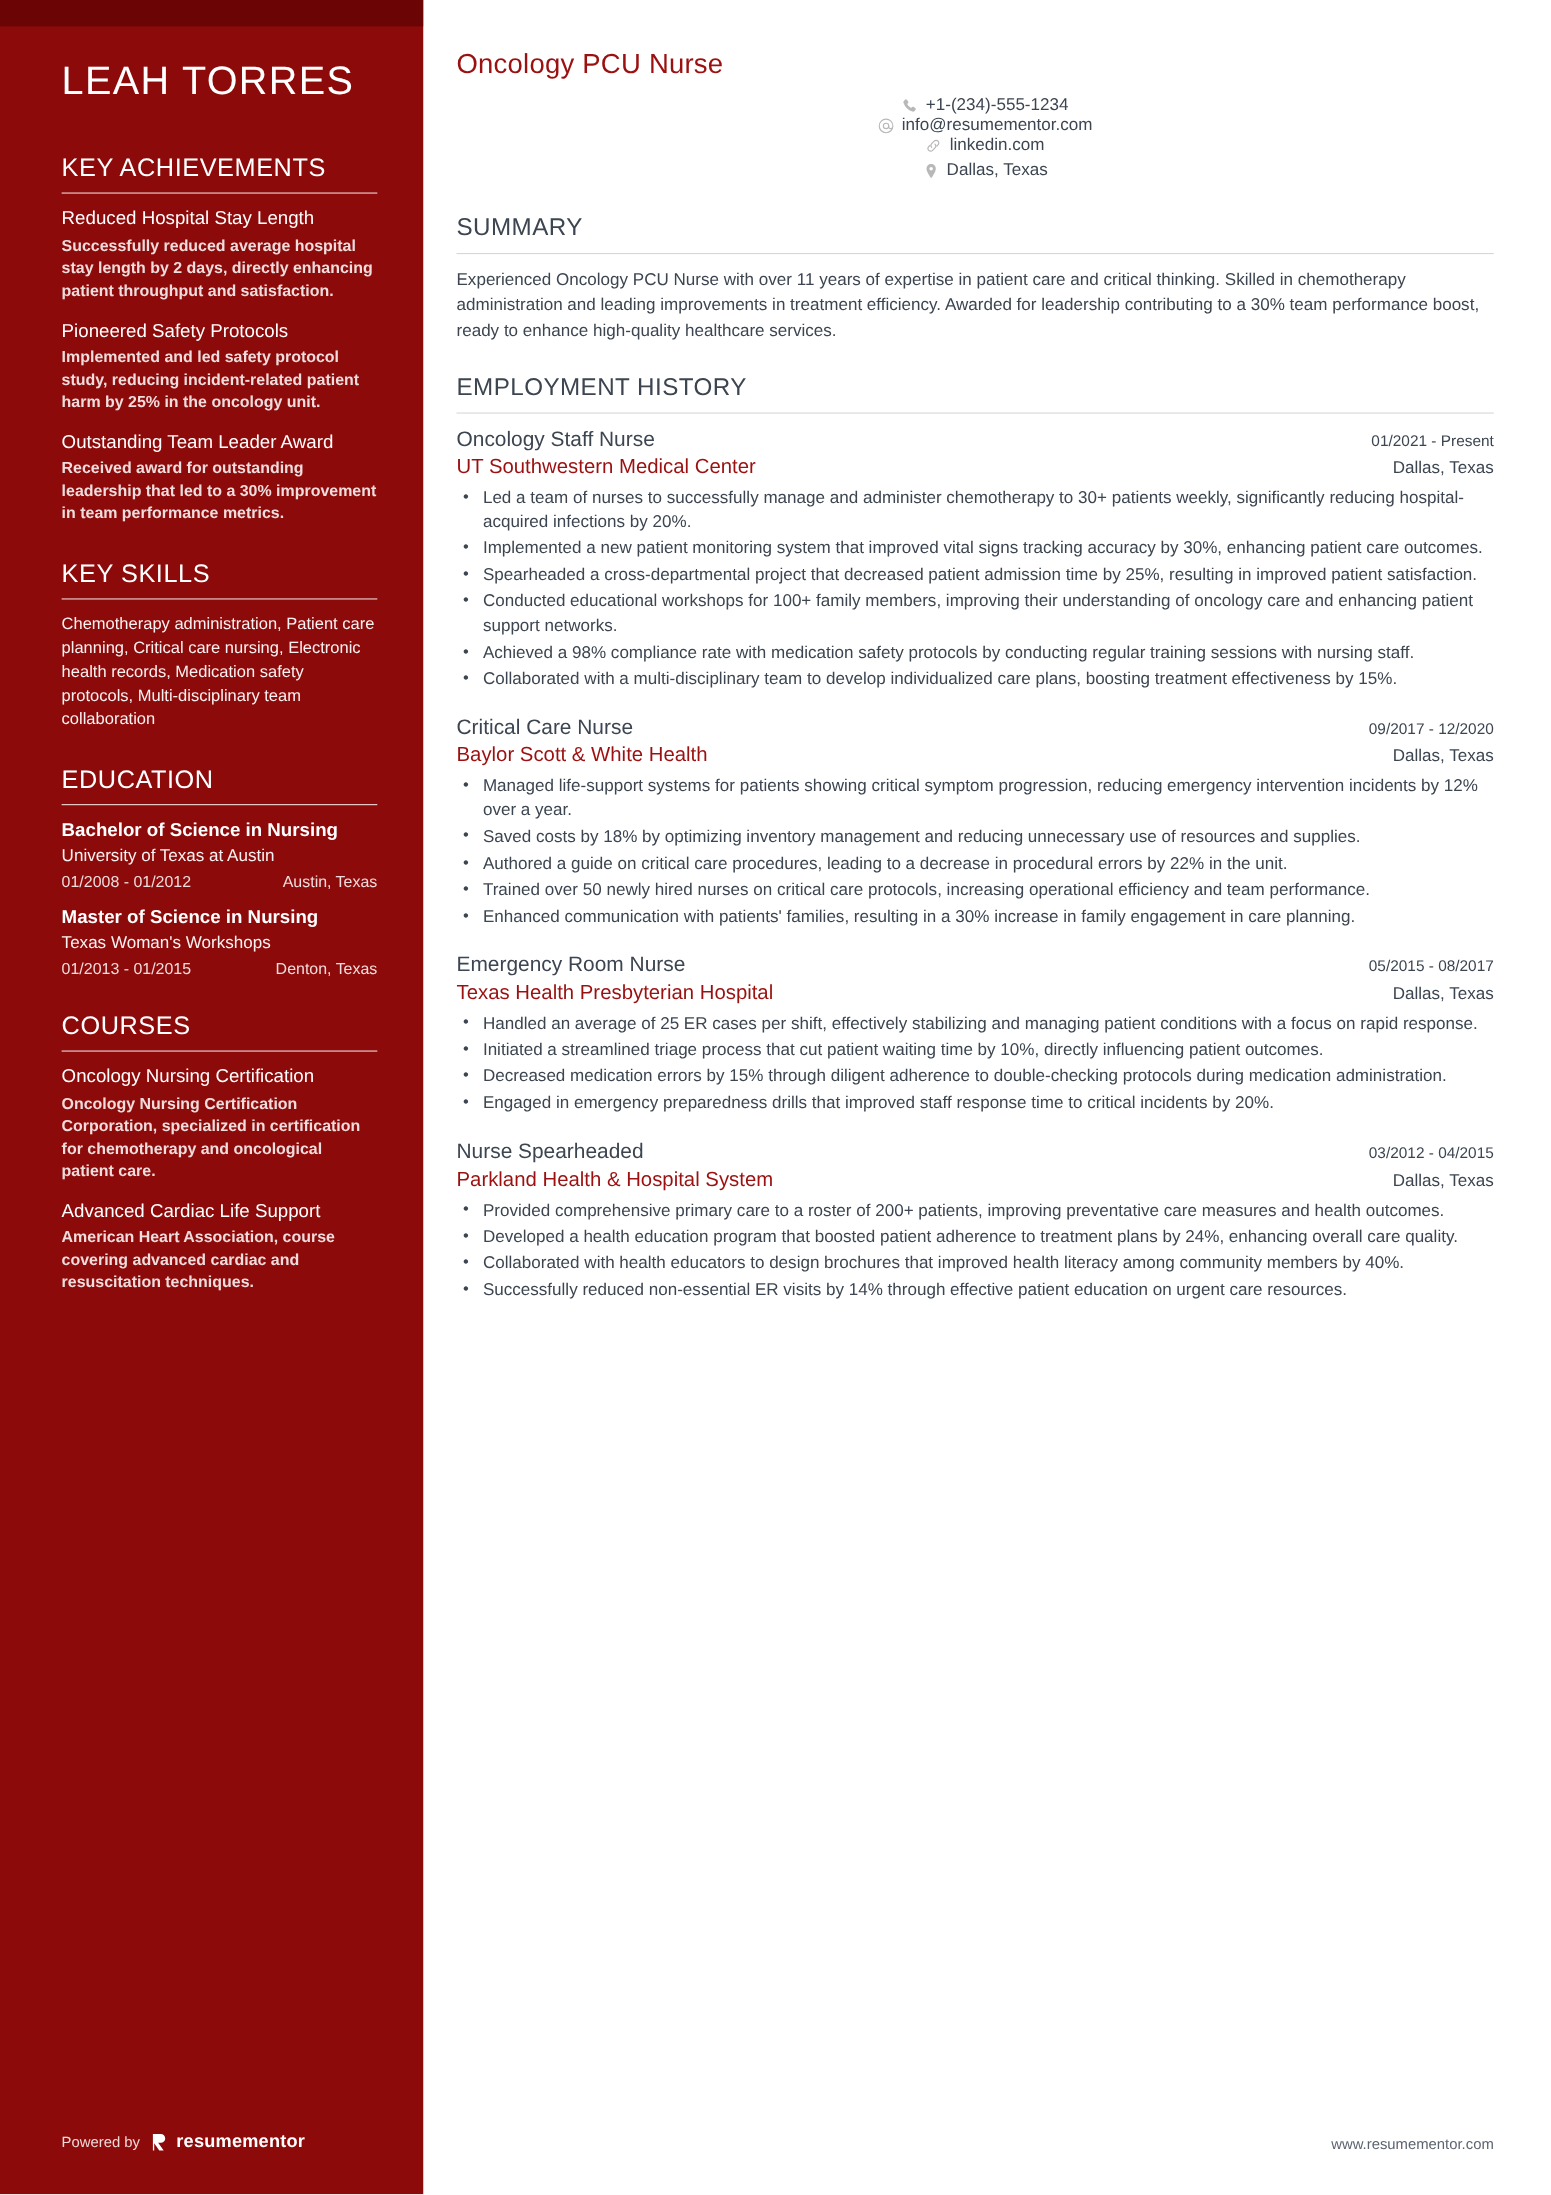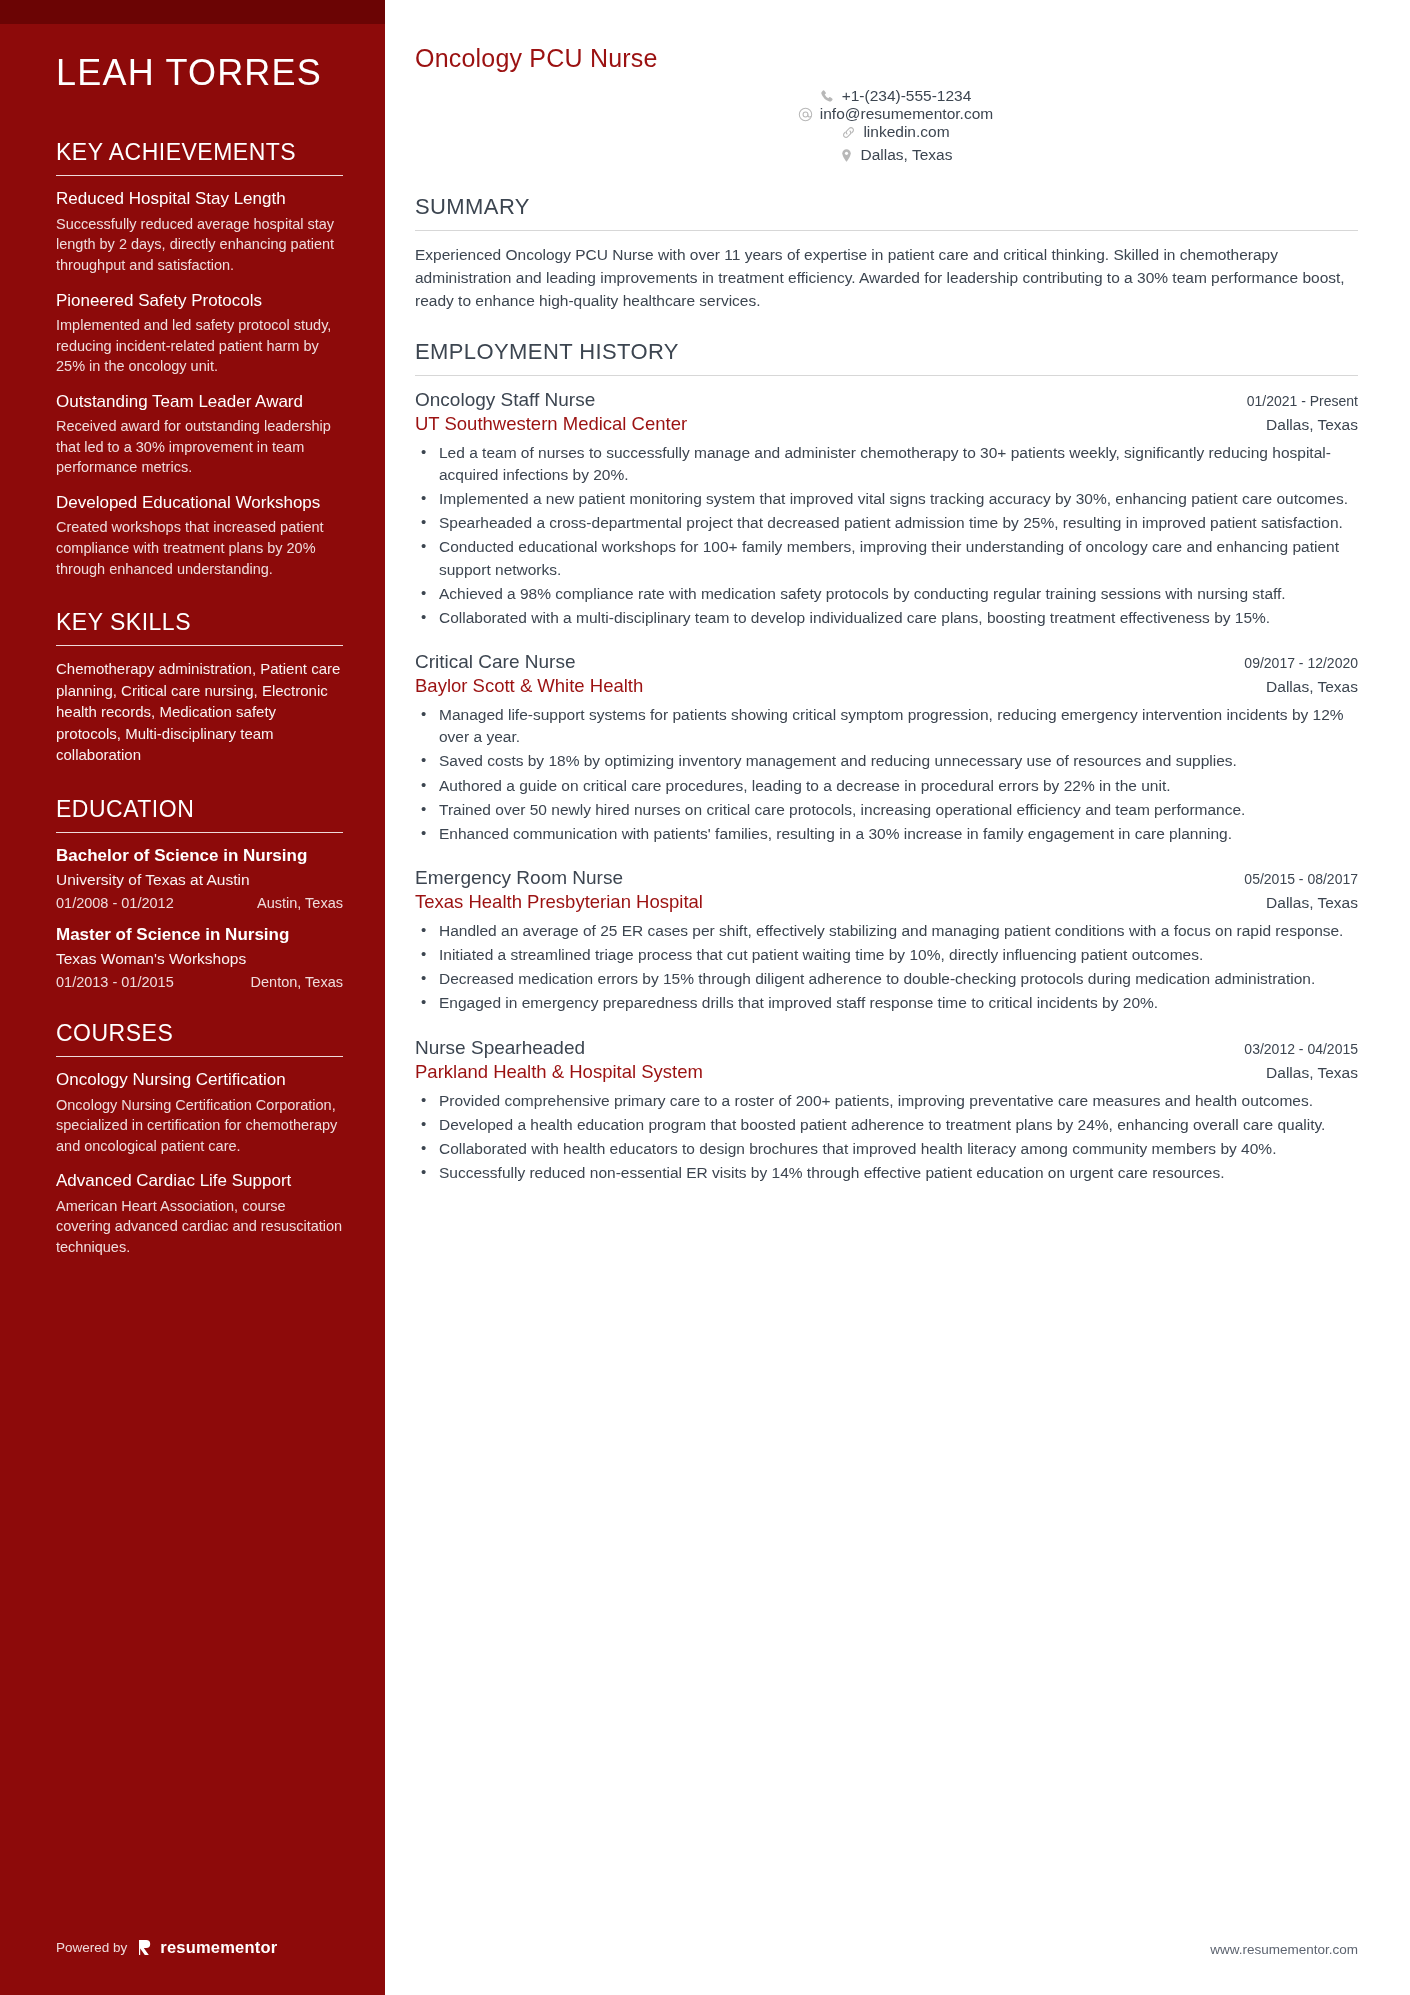"Successfully reduced average hospital" .side-item-desc { font-weight: none -> bold }
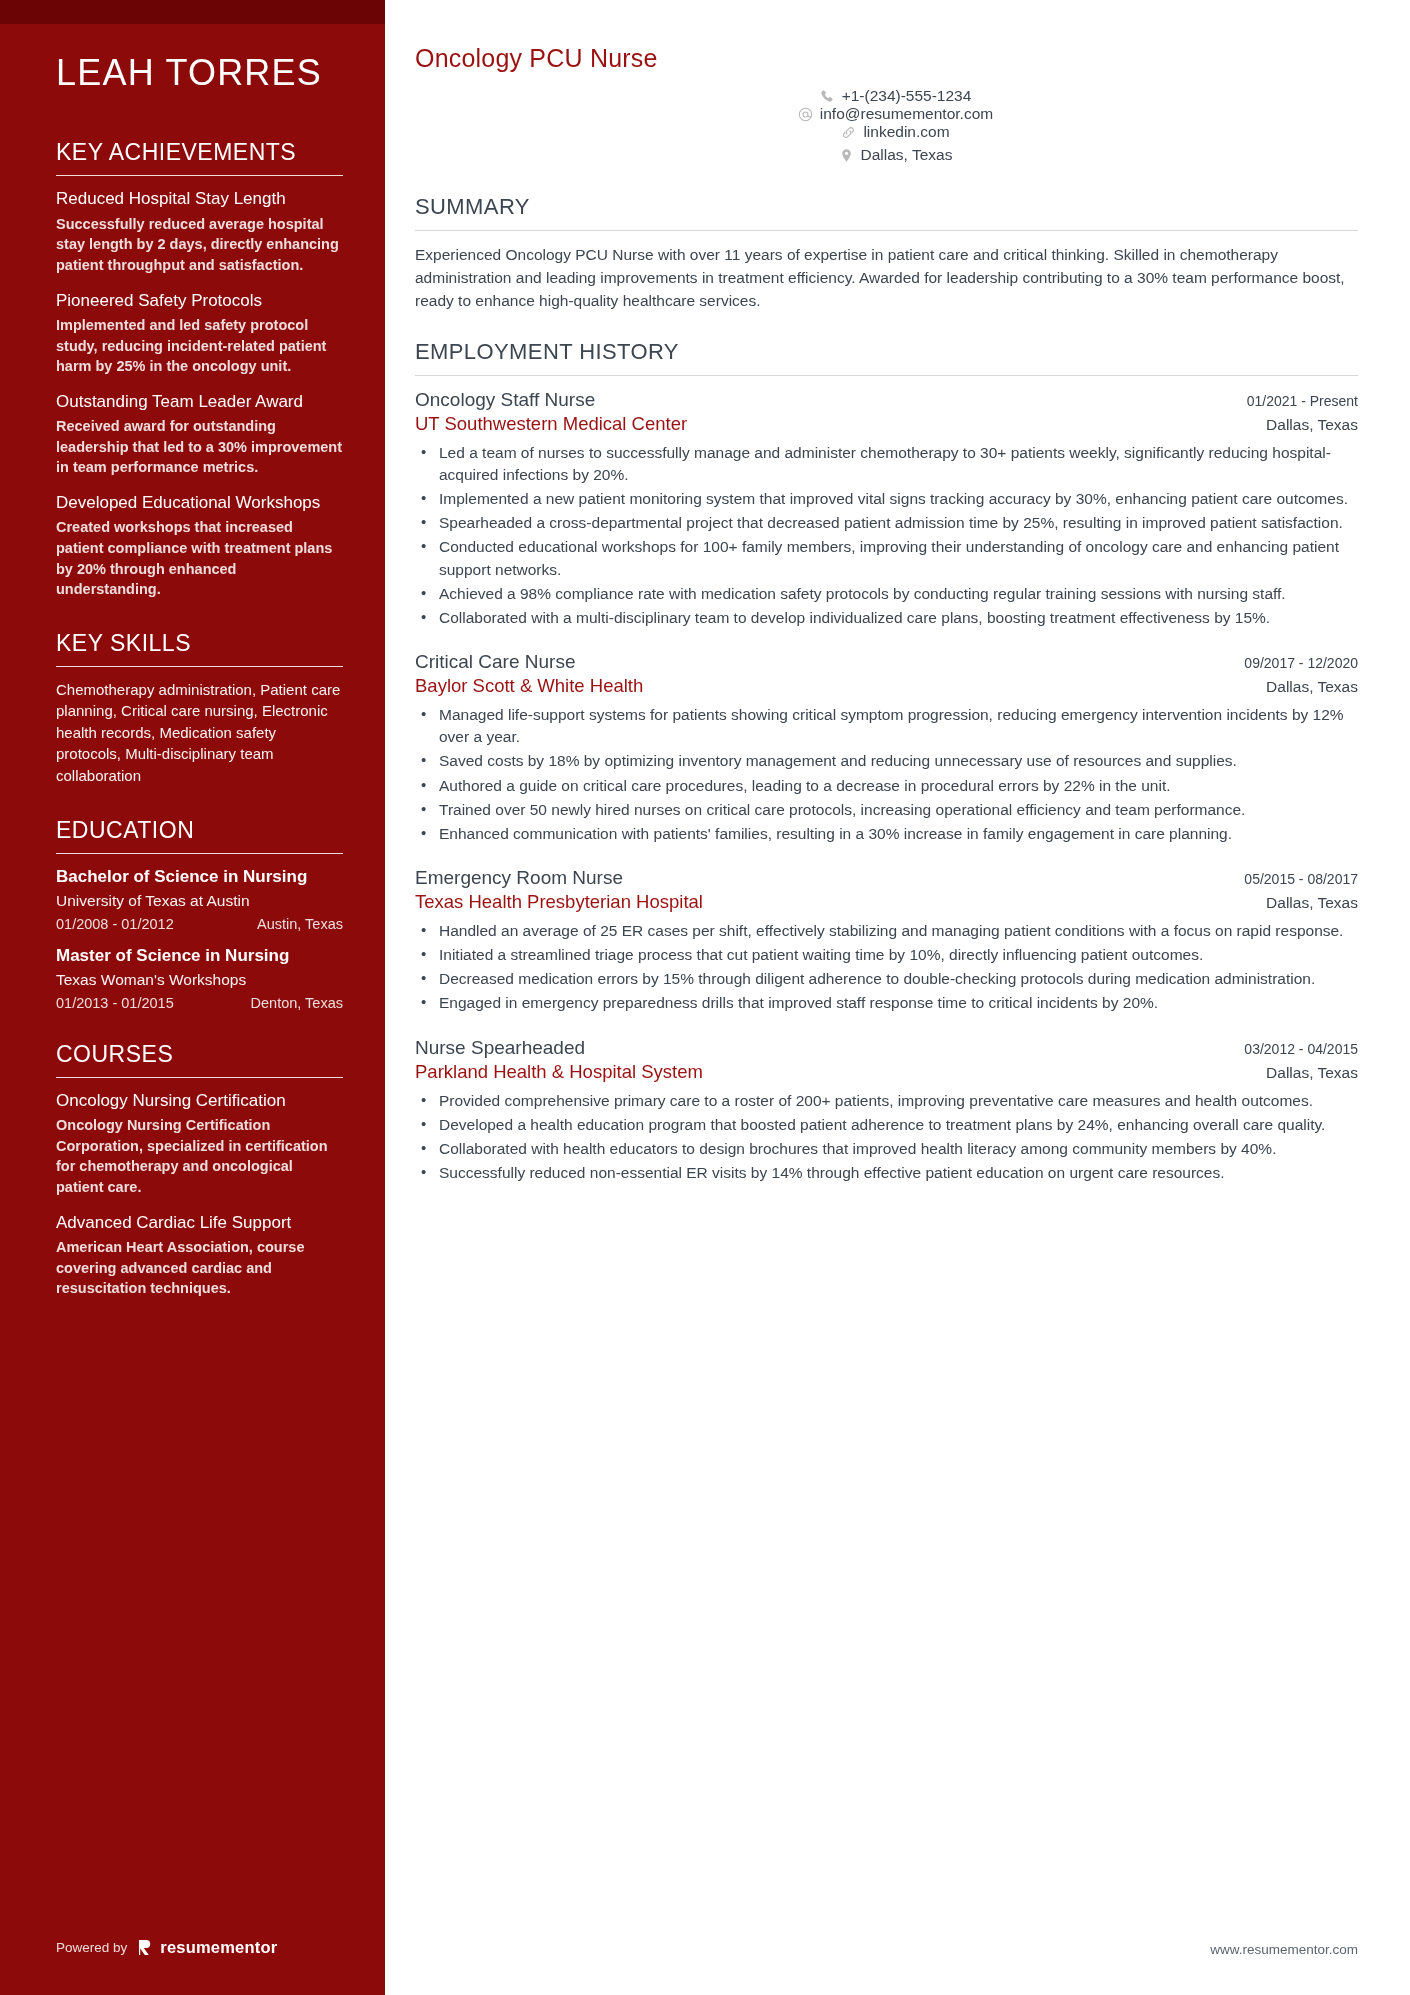"Developed Educational Workshops" div.side-item { html: <div> <div>Developed Educational Workshops</div> <div>Created workshops that increased patient compliance with treatment plans by 20% through enhanced understanding.</div> </div> -> none }
